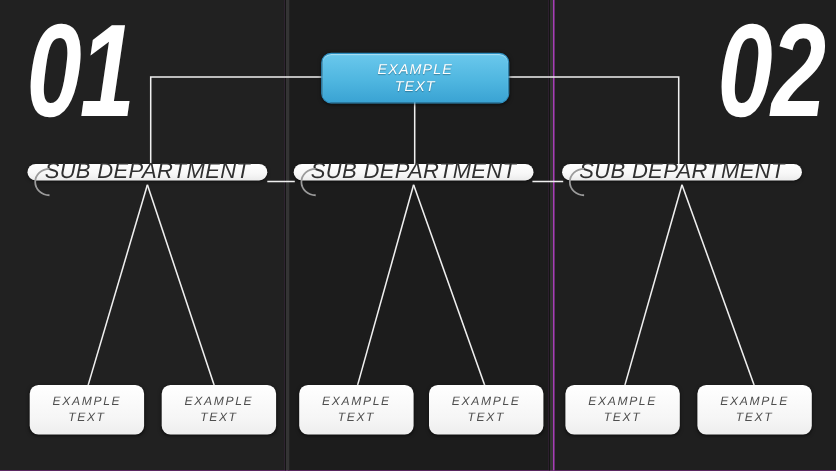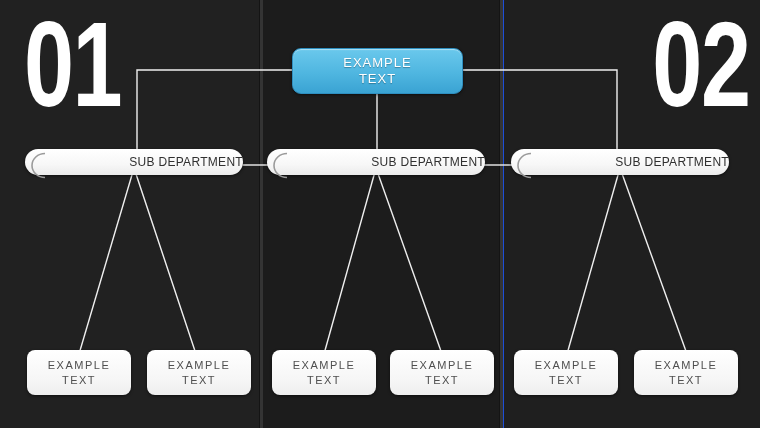"01" #stage { background: #1d4ed8 -> #d946ef; font-style: none -> italic }
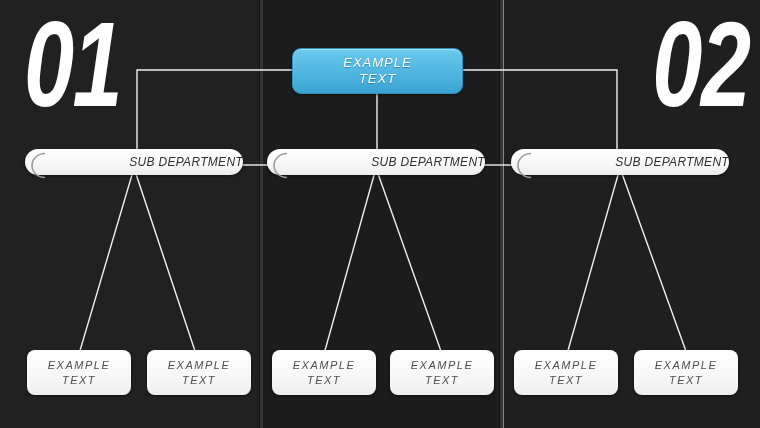"SUB DEPARTMENT" .pill { font-size: 12px -> 20px; height: 26px -> 15px; justify-content: flex-end -> center }
